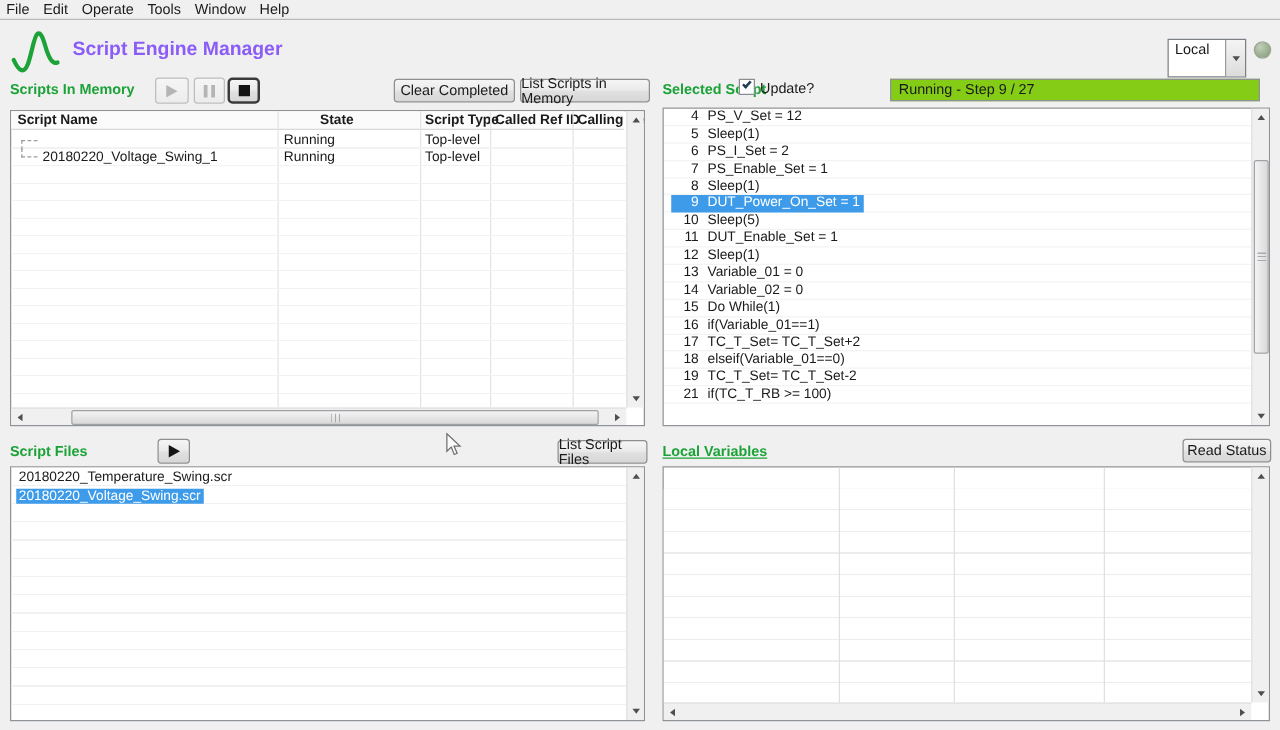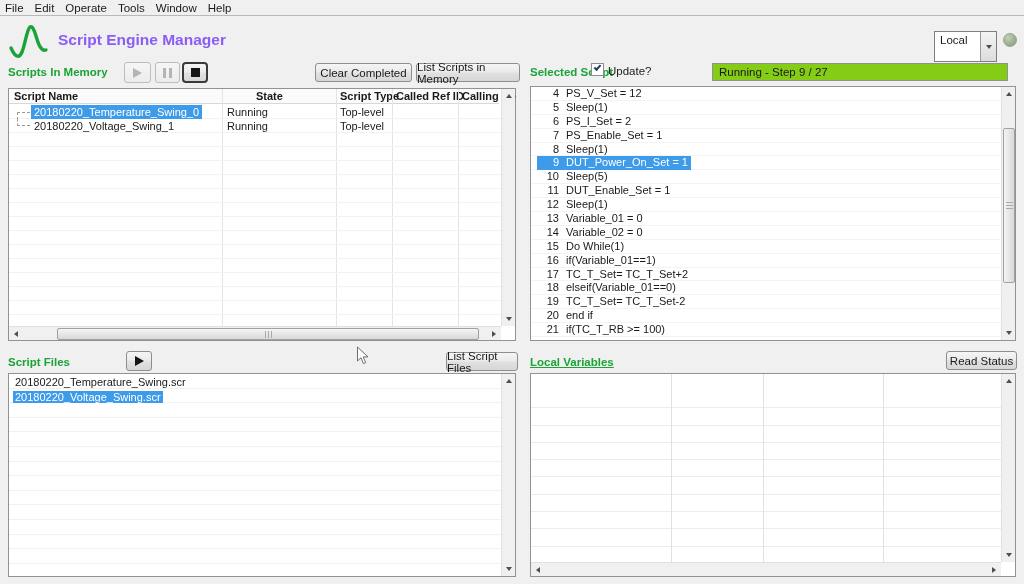"20180220_Temperature_Swing_0" div.cell { html: <div>20180220_Temperature_Swing_0</div> -> none }
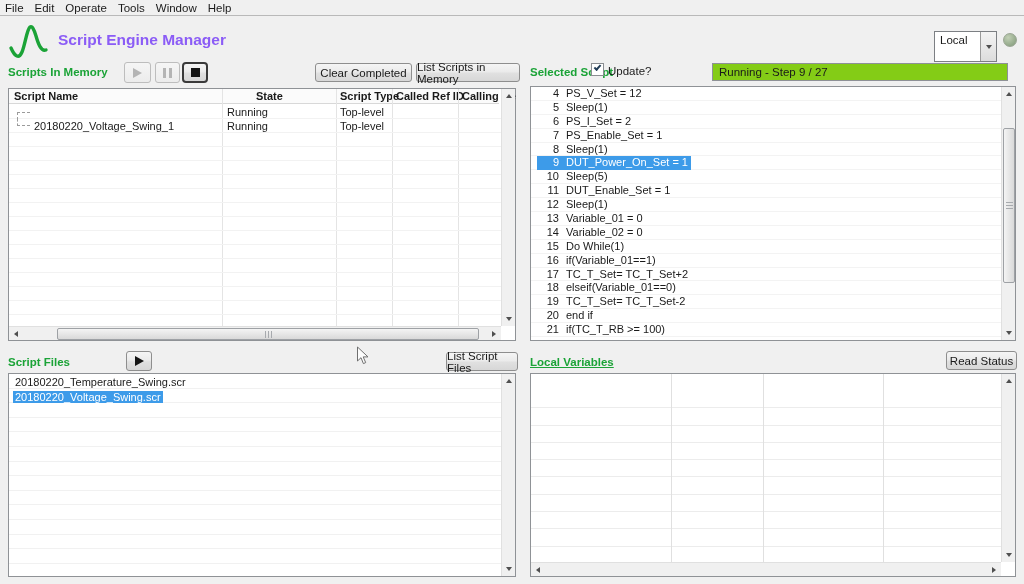"20 end if" div.ssline { html: <div><span><span>20</span><span>end if</span></span></div> -> none }
